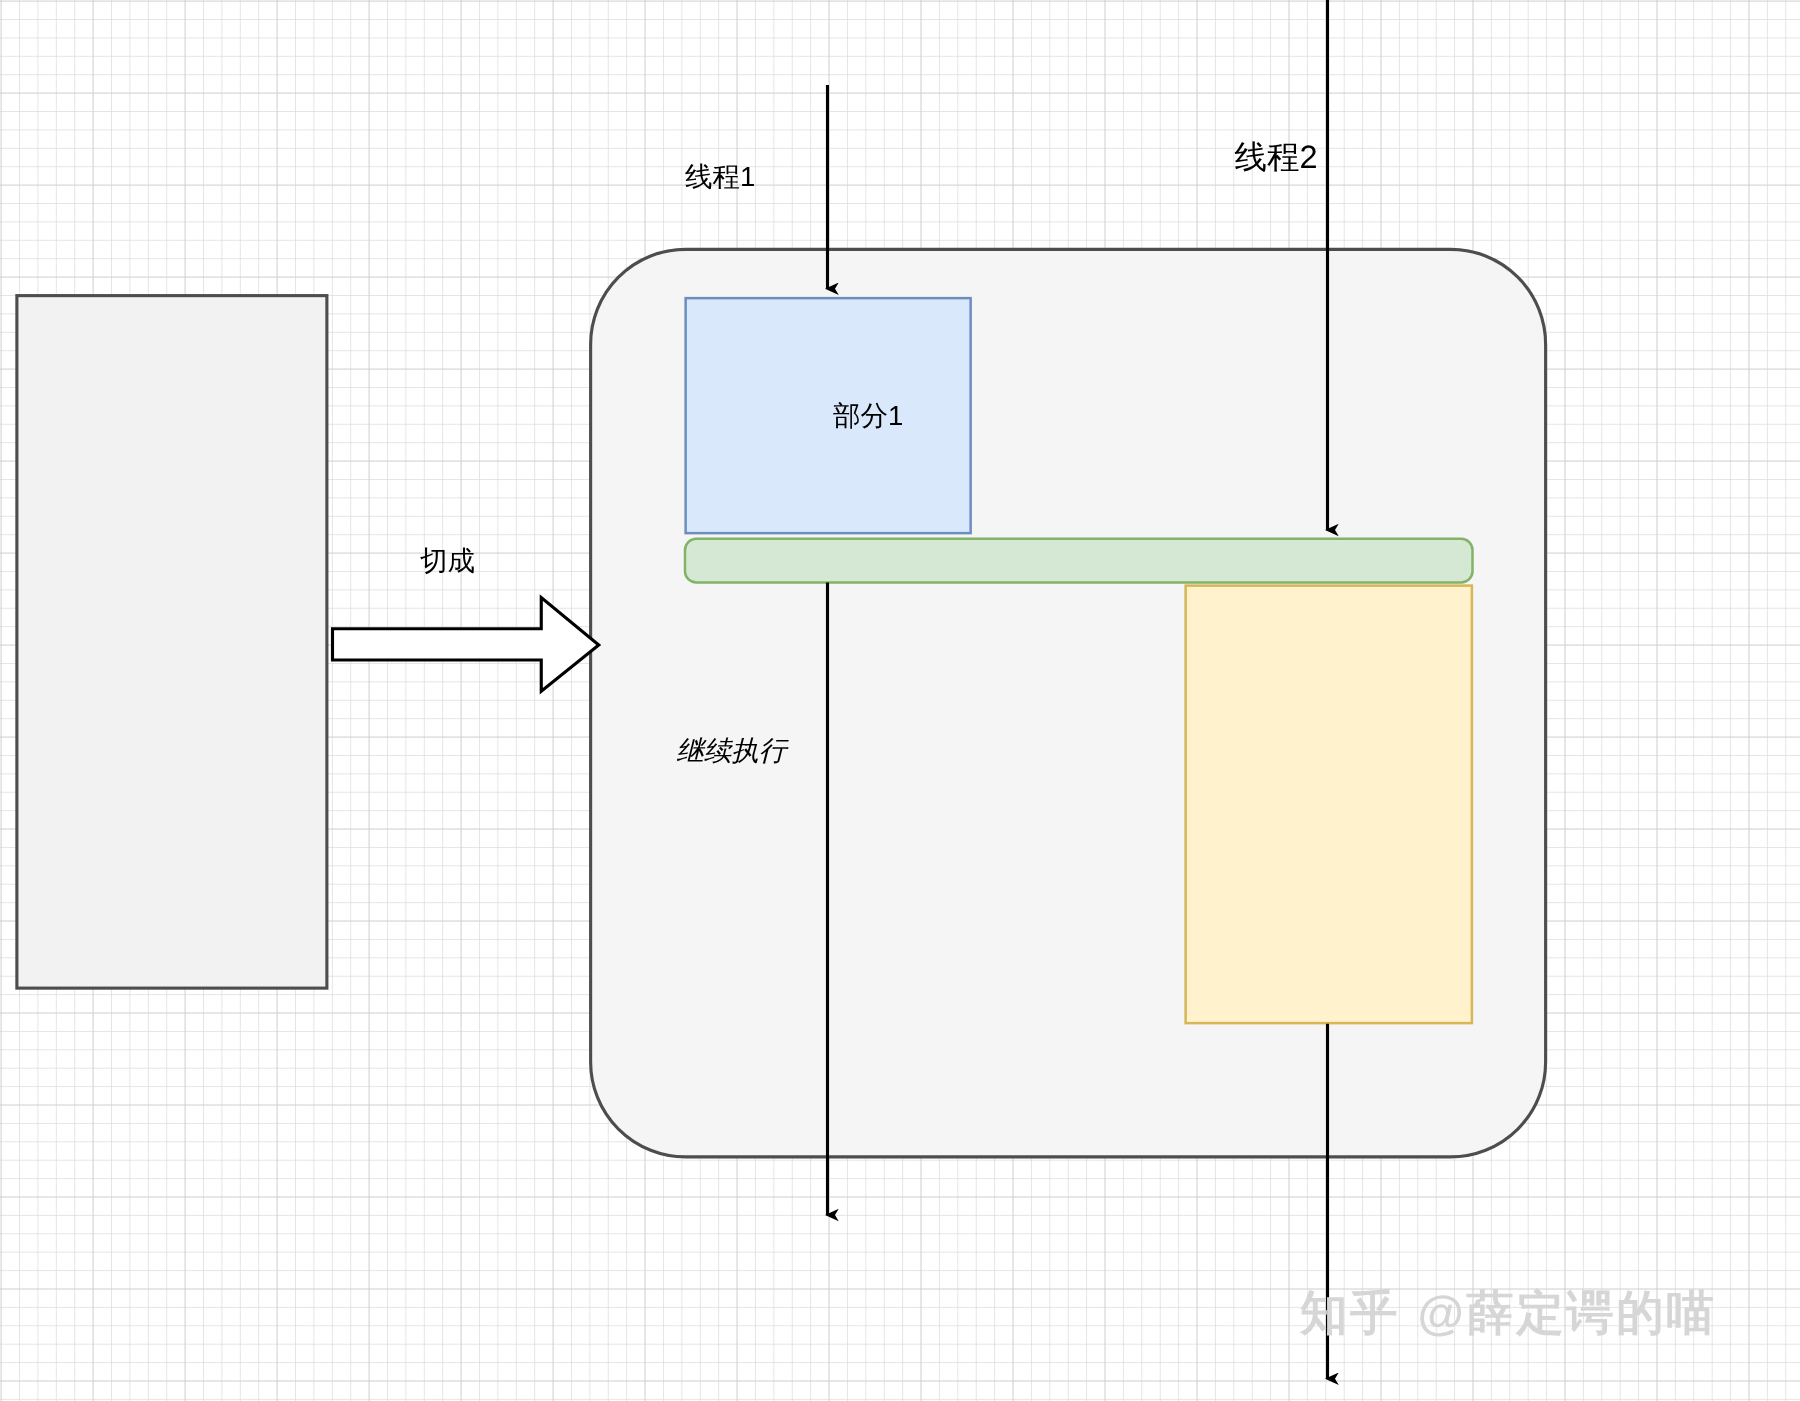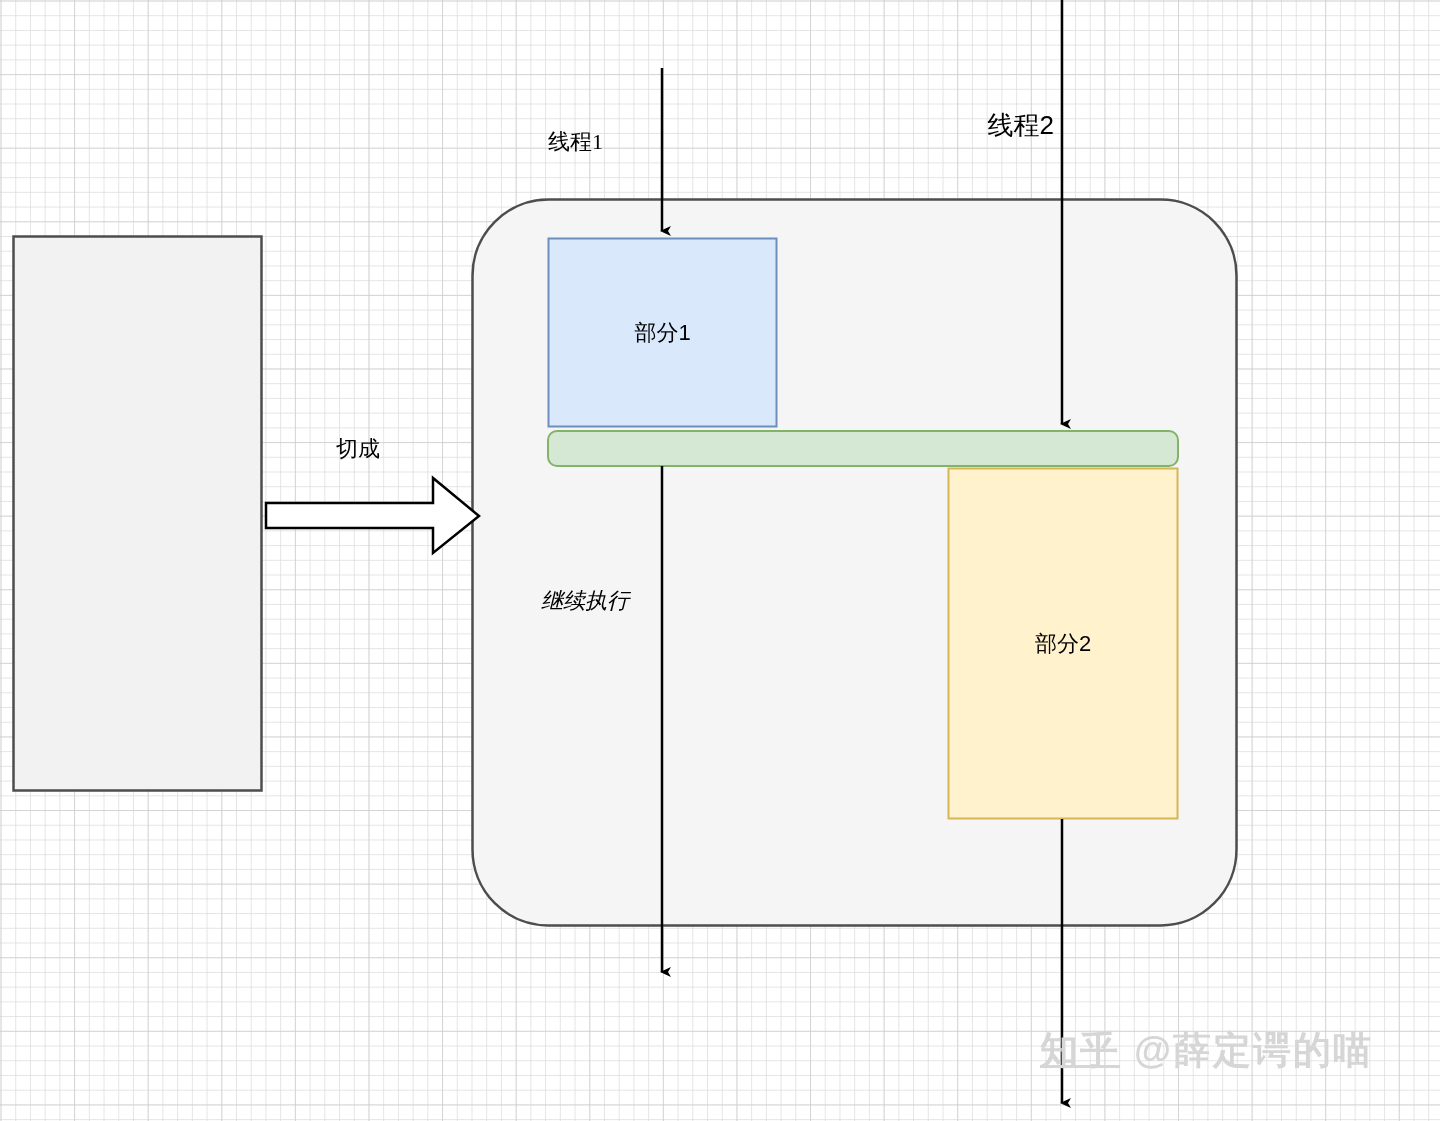"线程1" .lbl-thread1 { font-family: Liberation Serif, serif -> none }
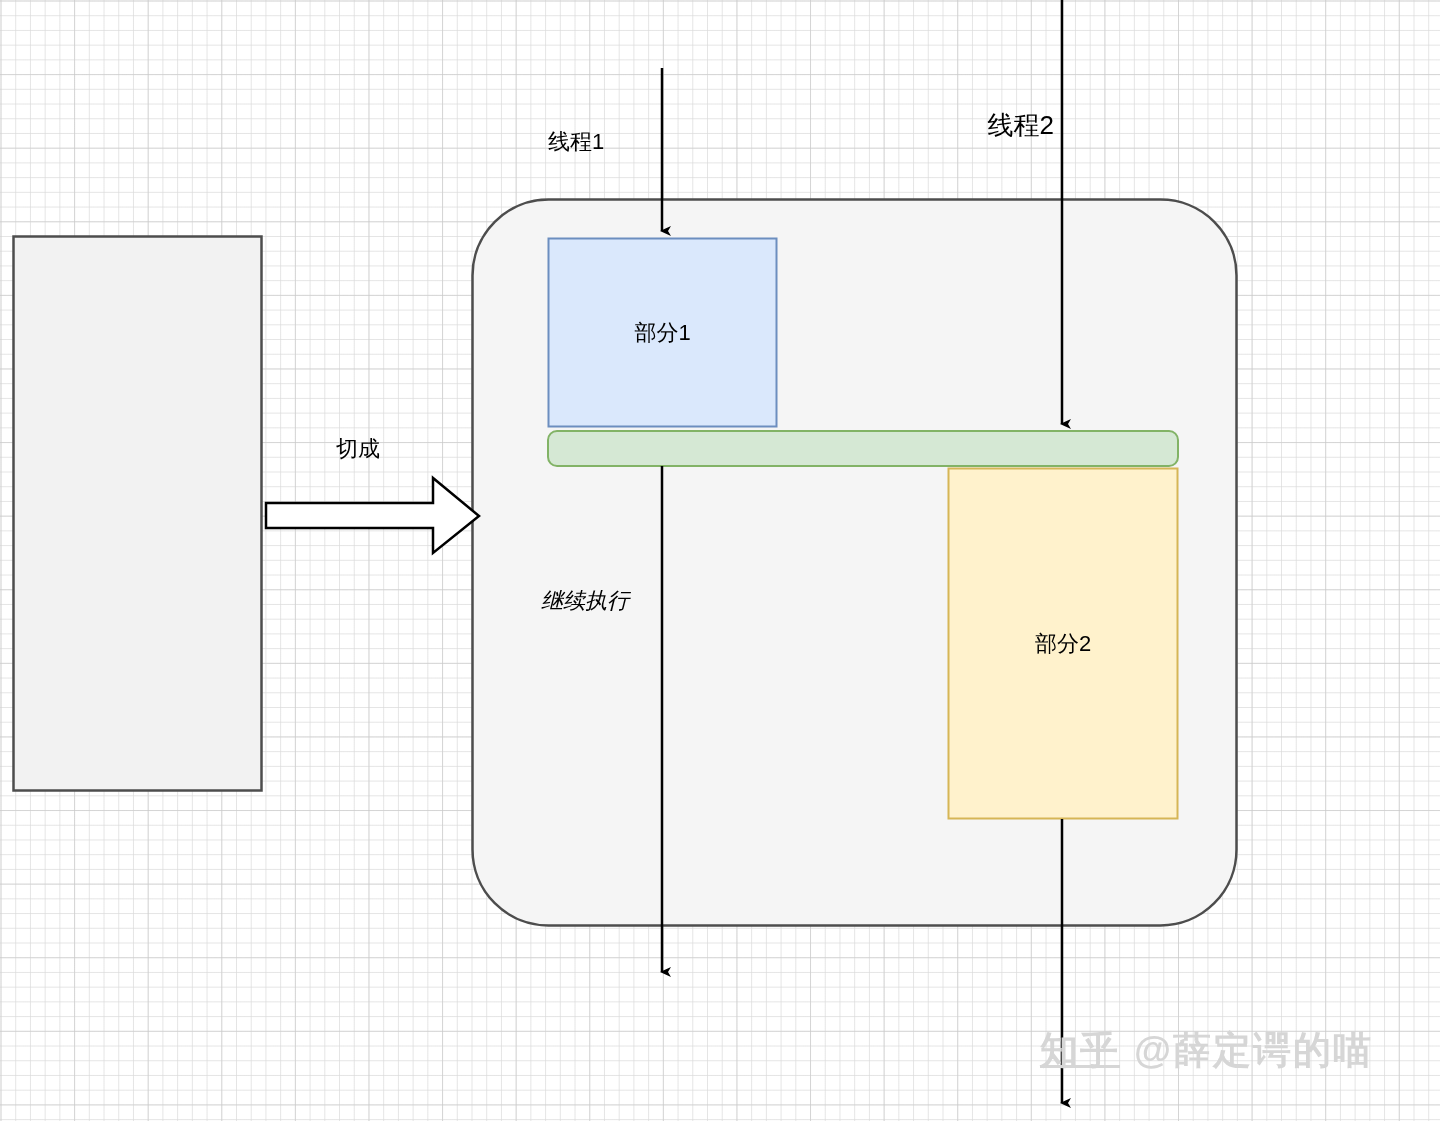"部分1" .box-text { padding-left: none -> 32px }
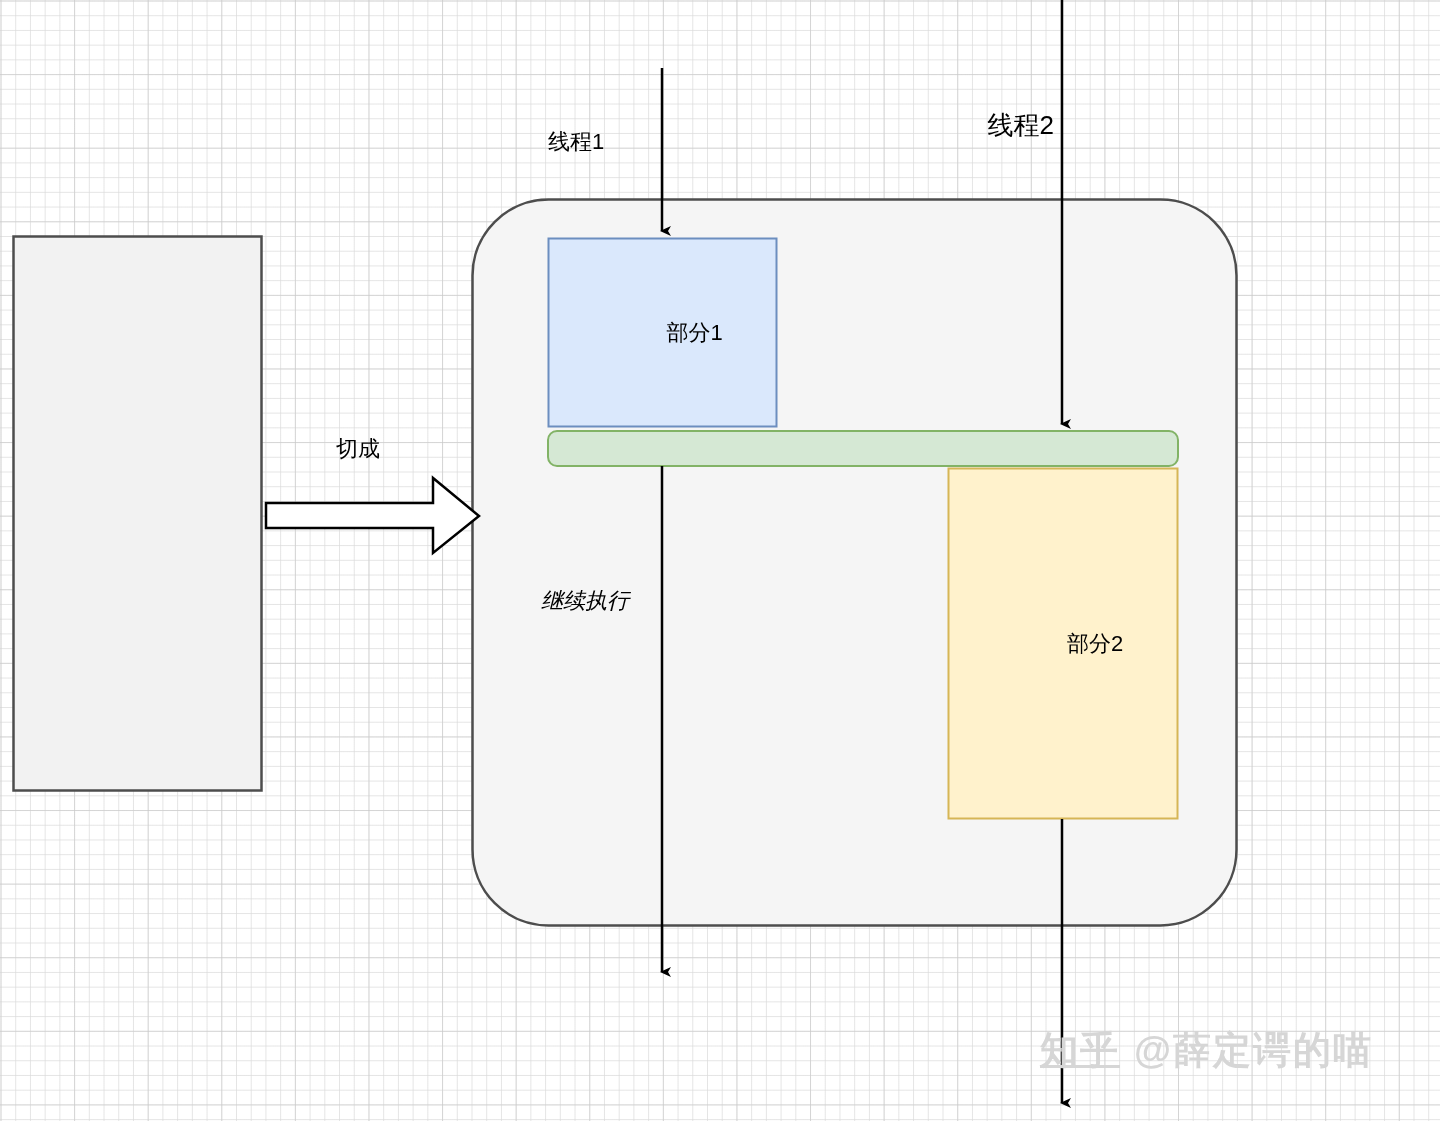"部分2" div.box-text { html: <div>部分2</div> -> none }
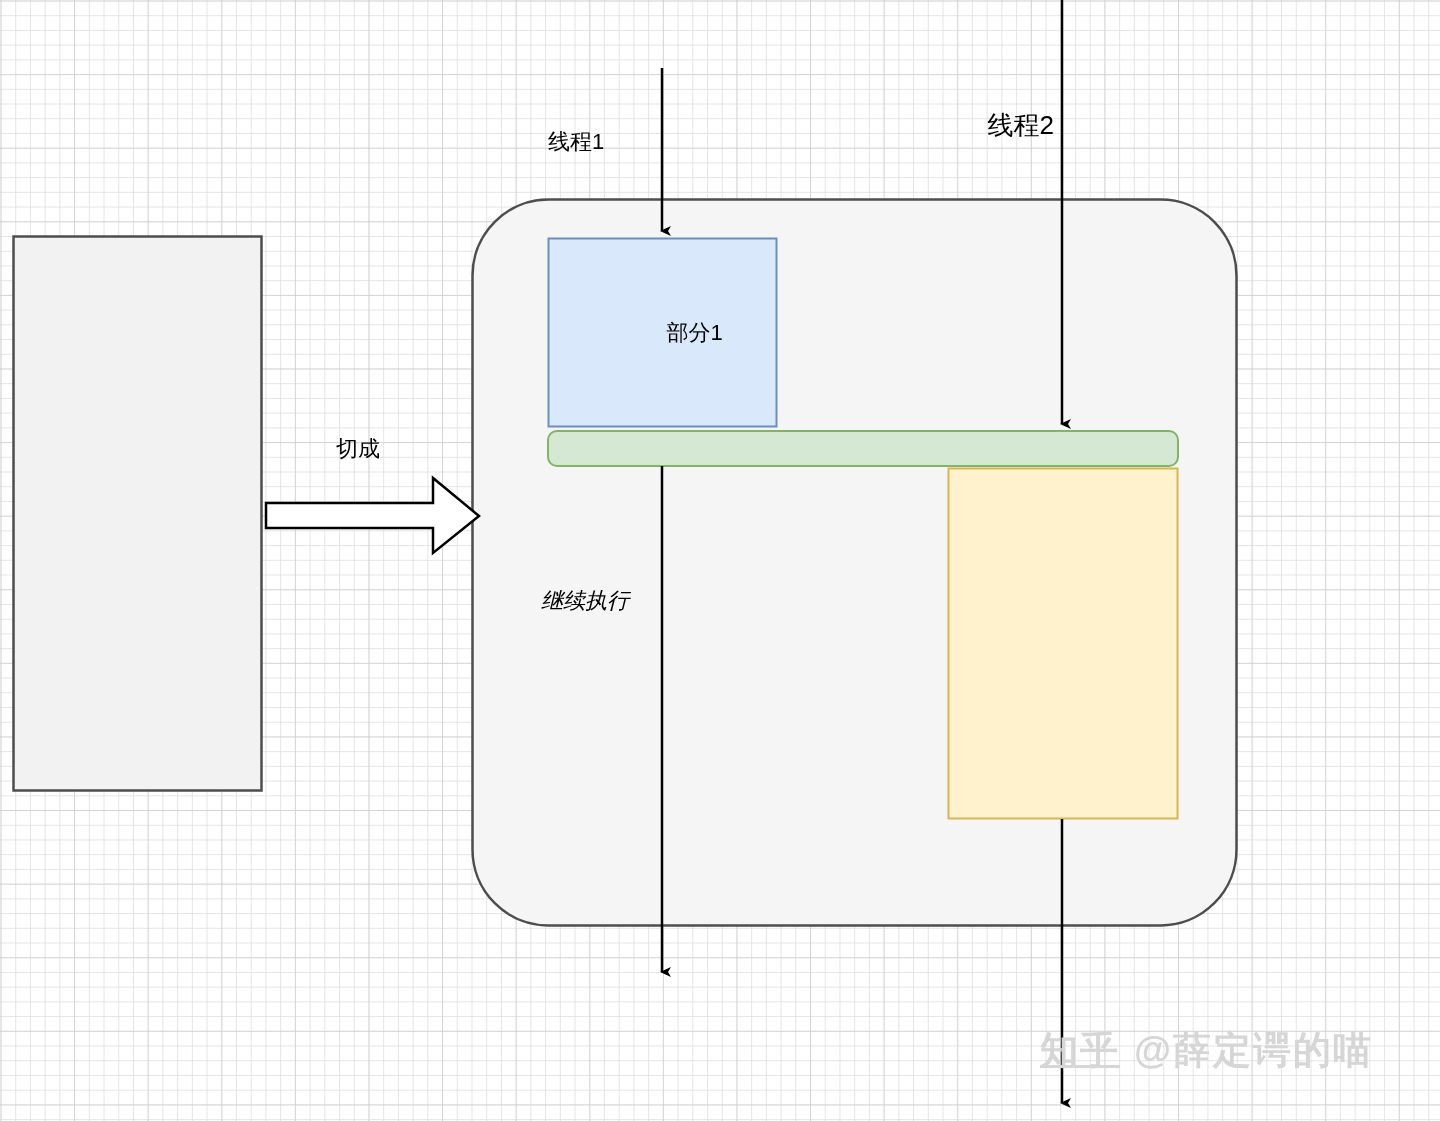"知乎" #watermark .wm-brand { text-decoration: underline -> none }
